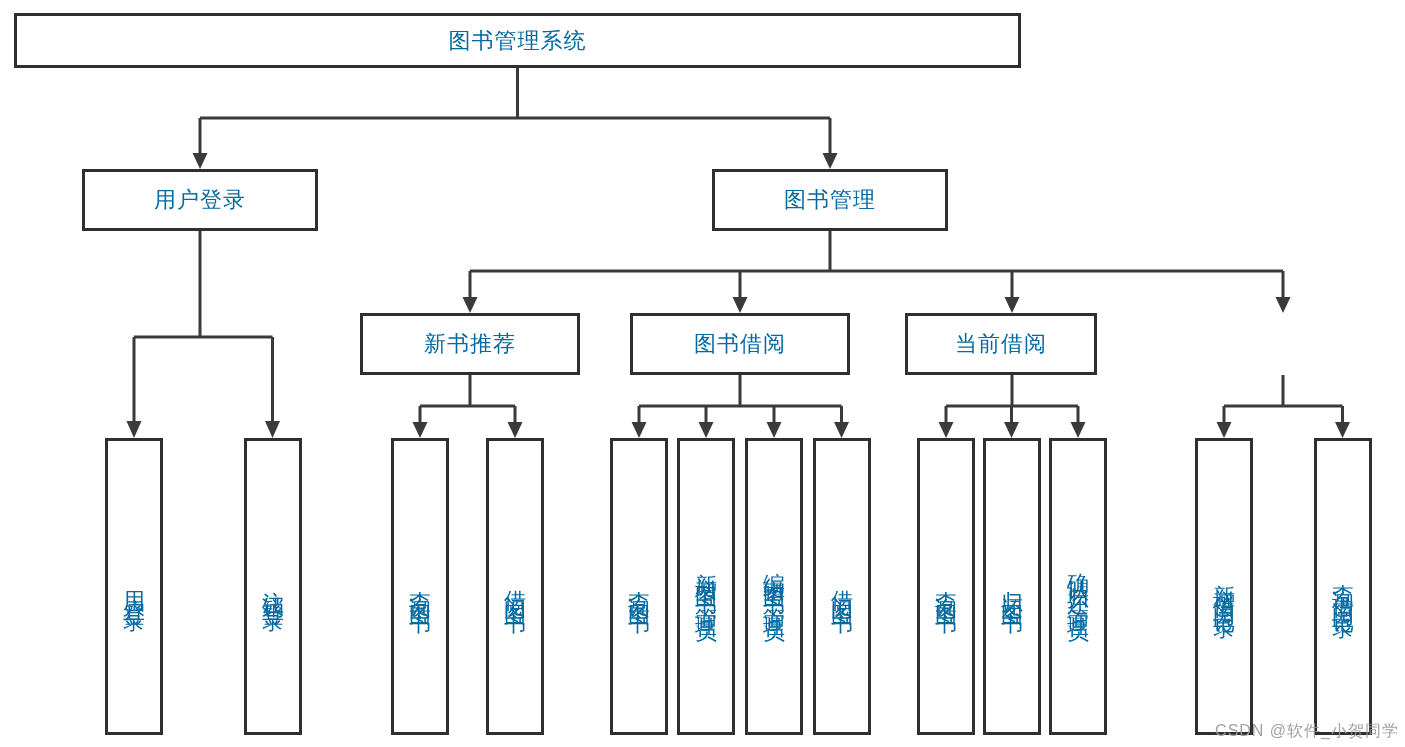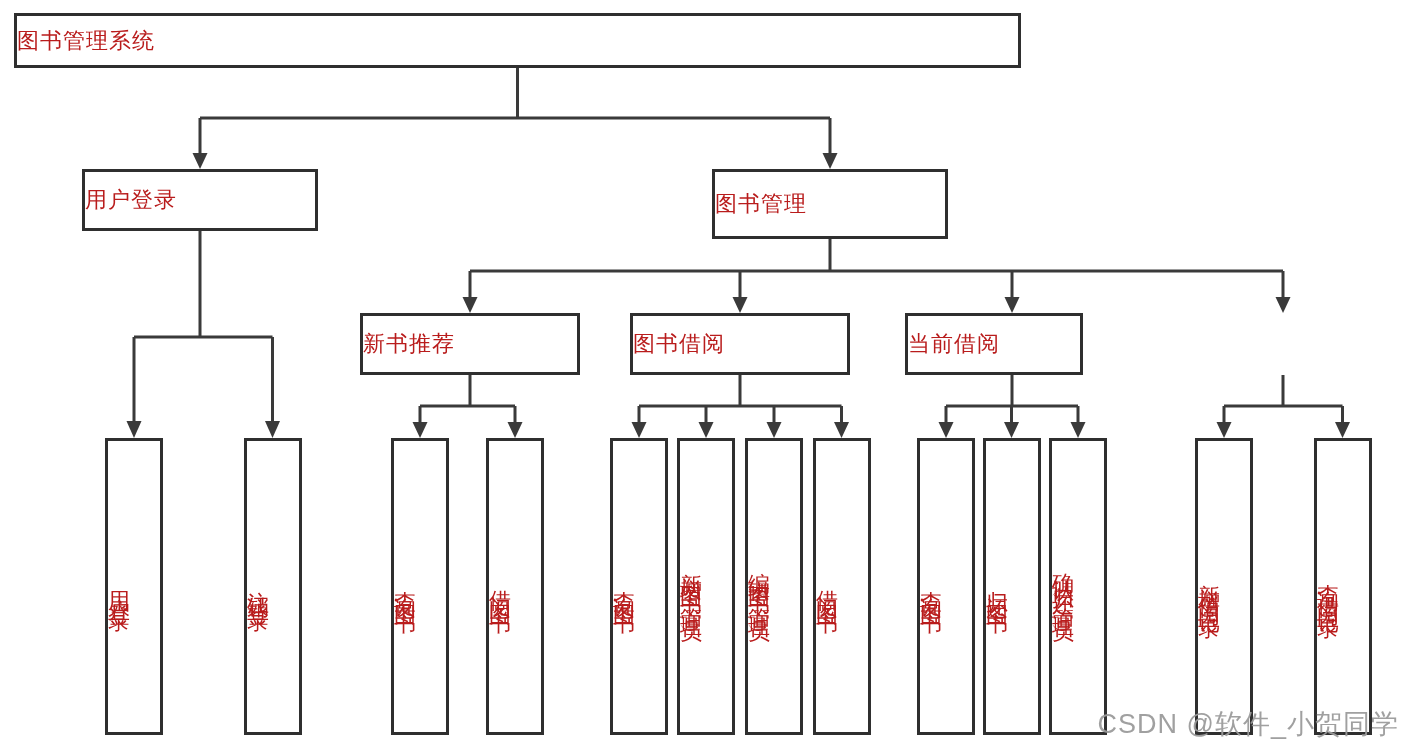"图书管理系统" .box { color: #b91c1c -> #0369a1; justify-content: none -> center }
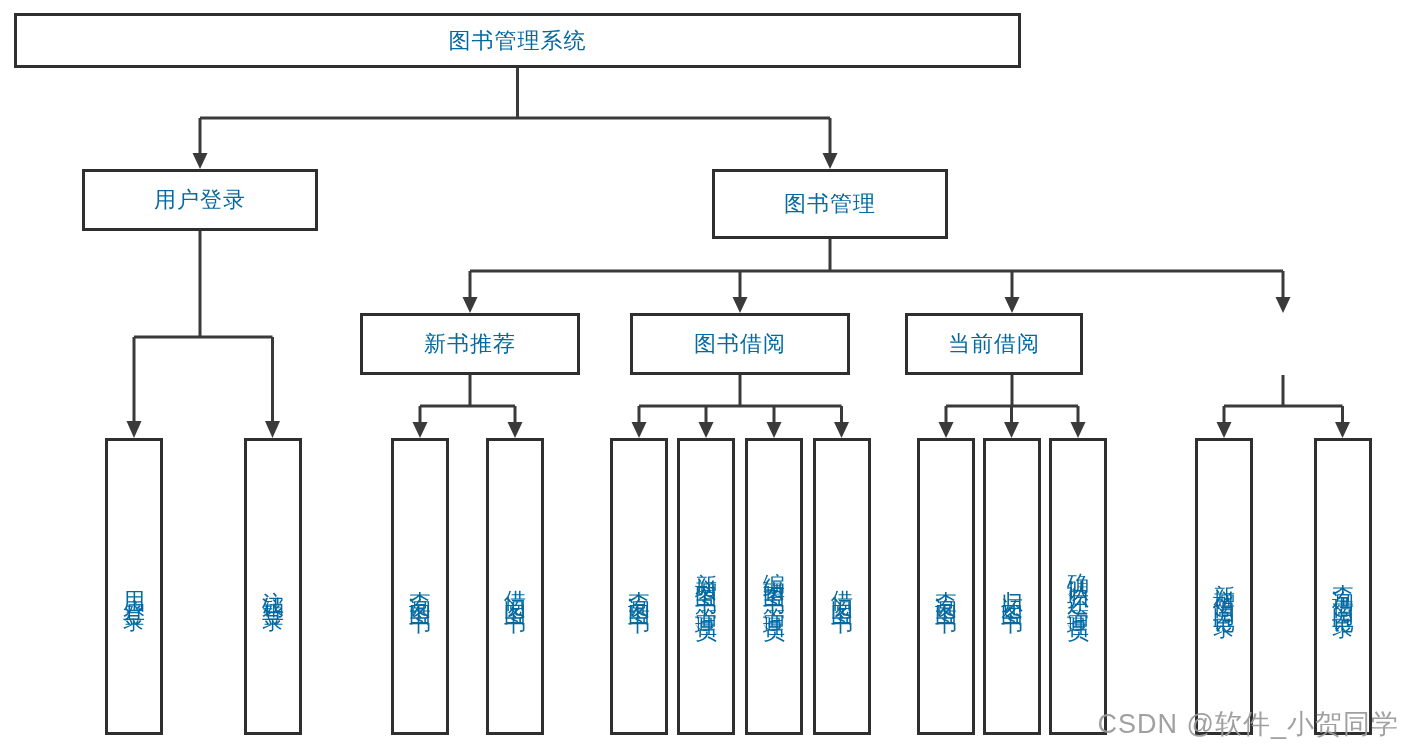"图书管理" div.box { height: 70px -> 62px }
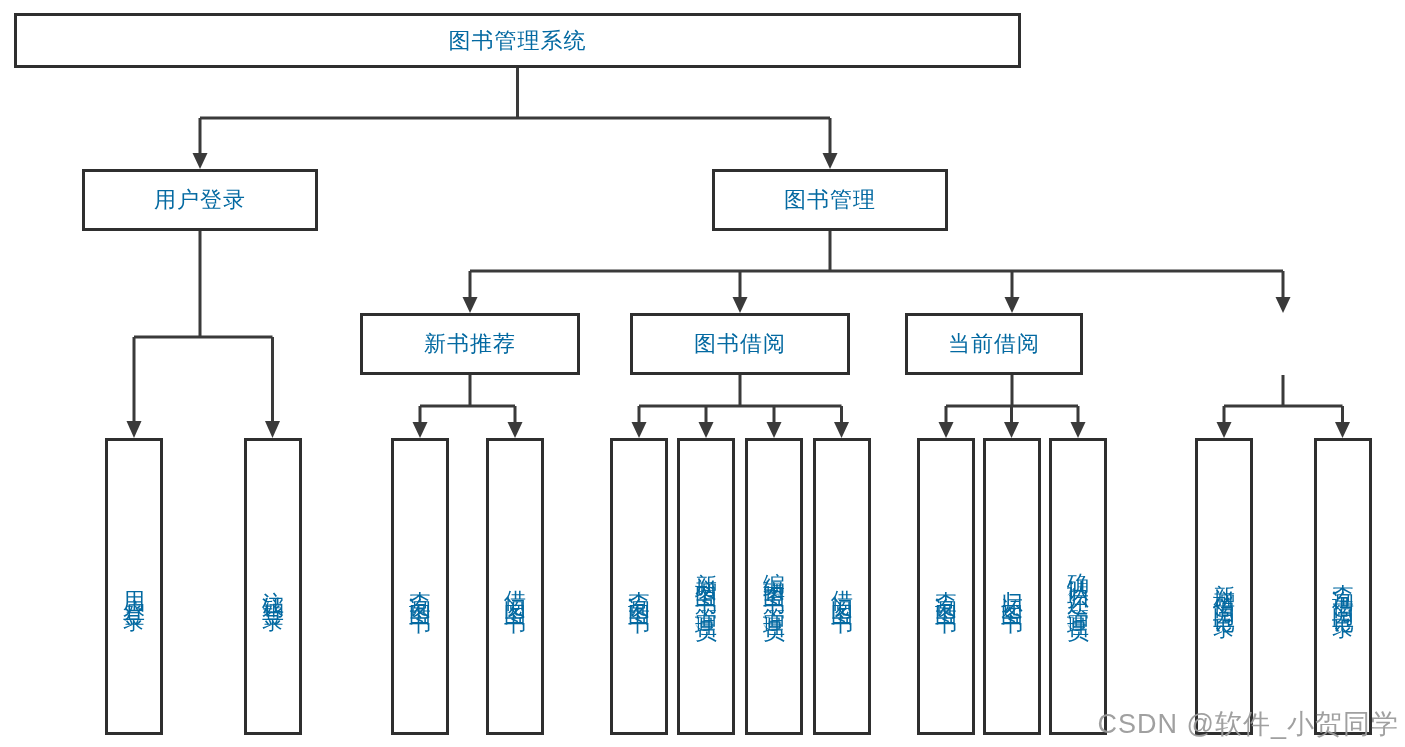"当前借阅" div.box { width: 178px -> 192px }
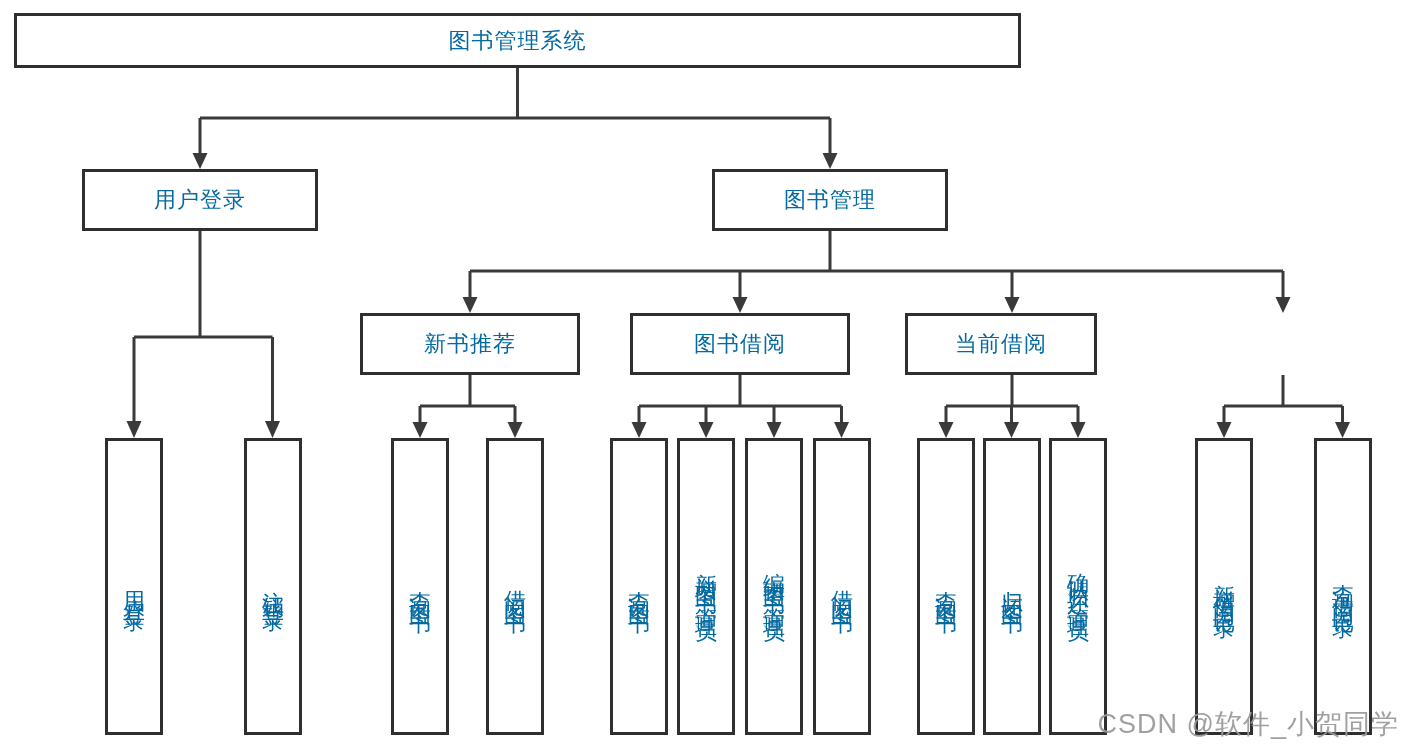"CSDN @软件_小贺同学" .watermark { font-size: 27px -> 16px }
